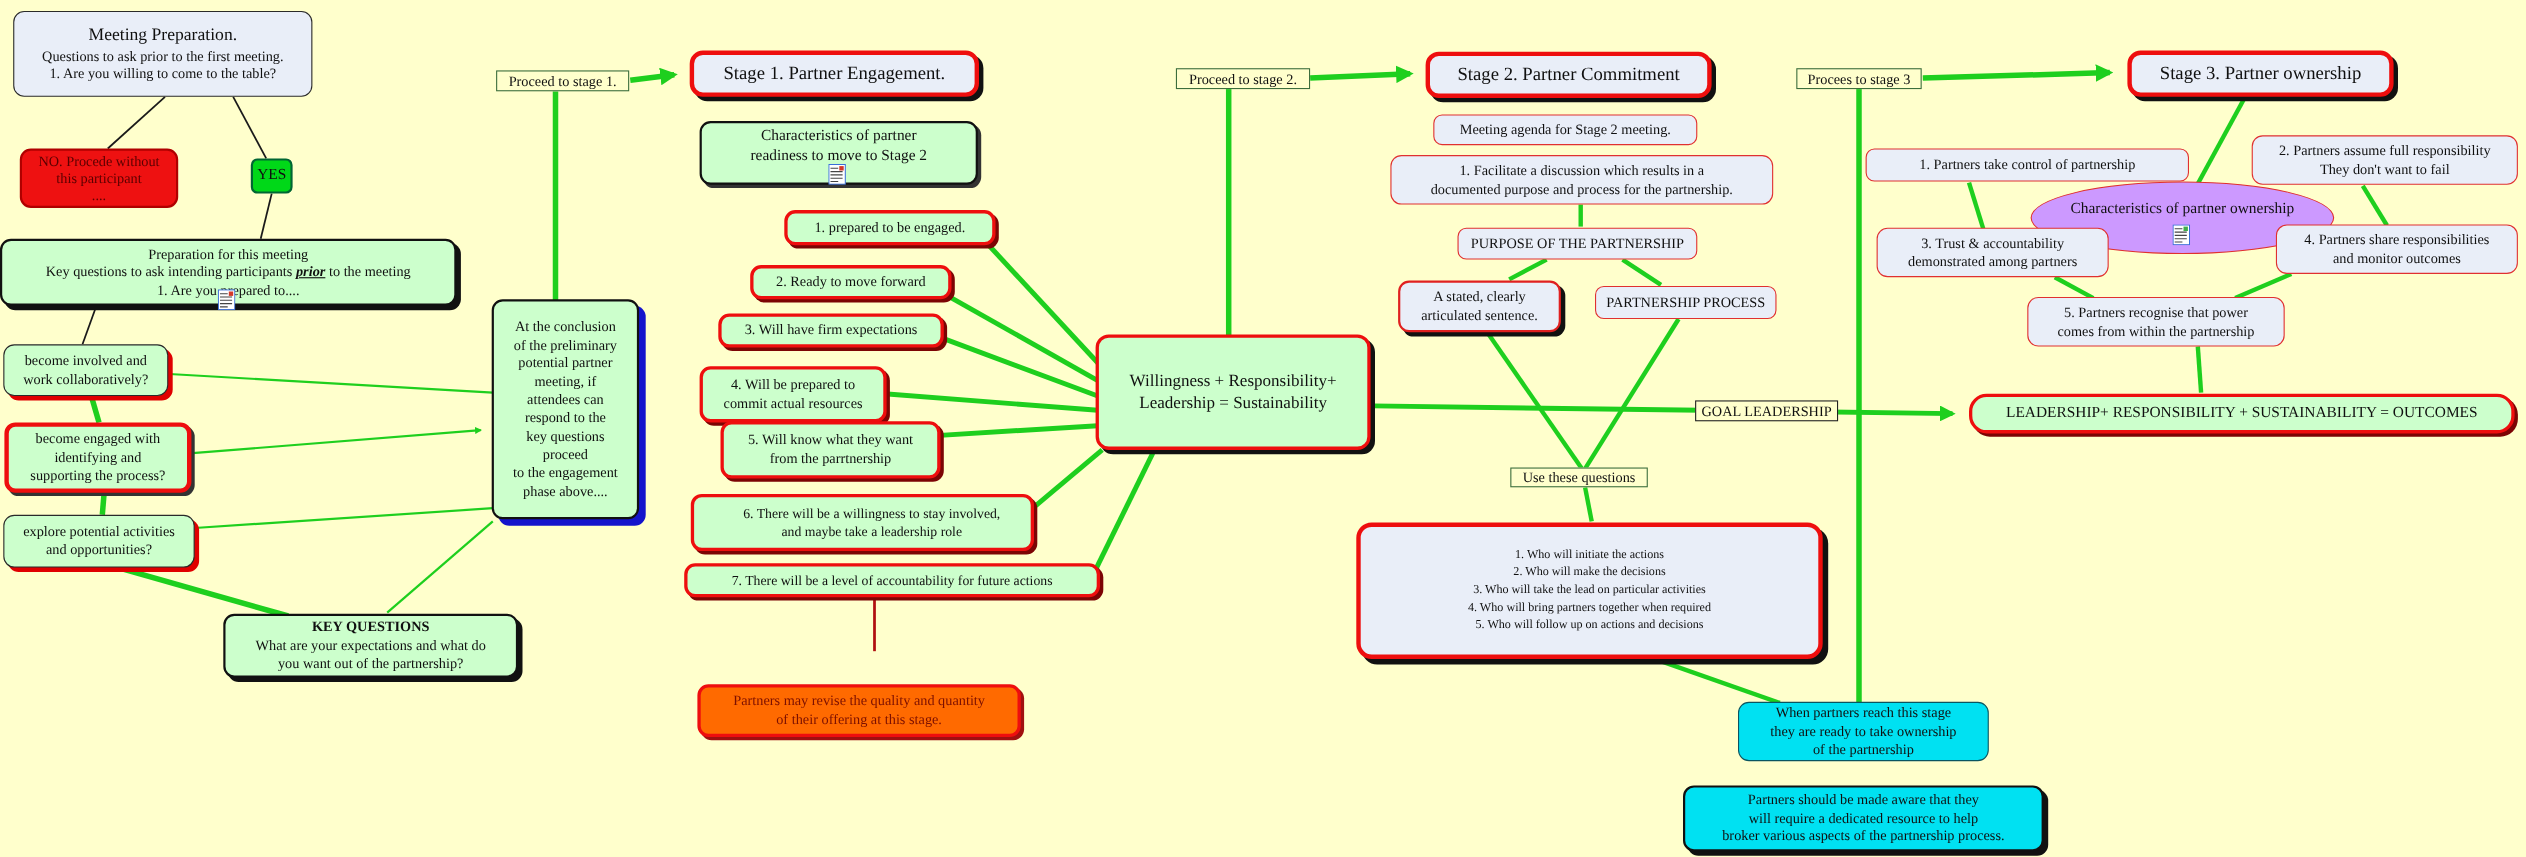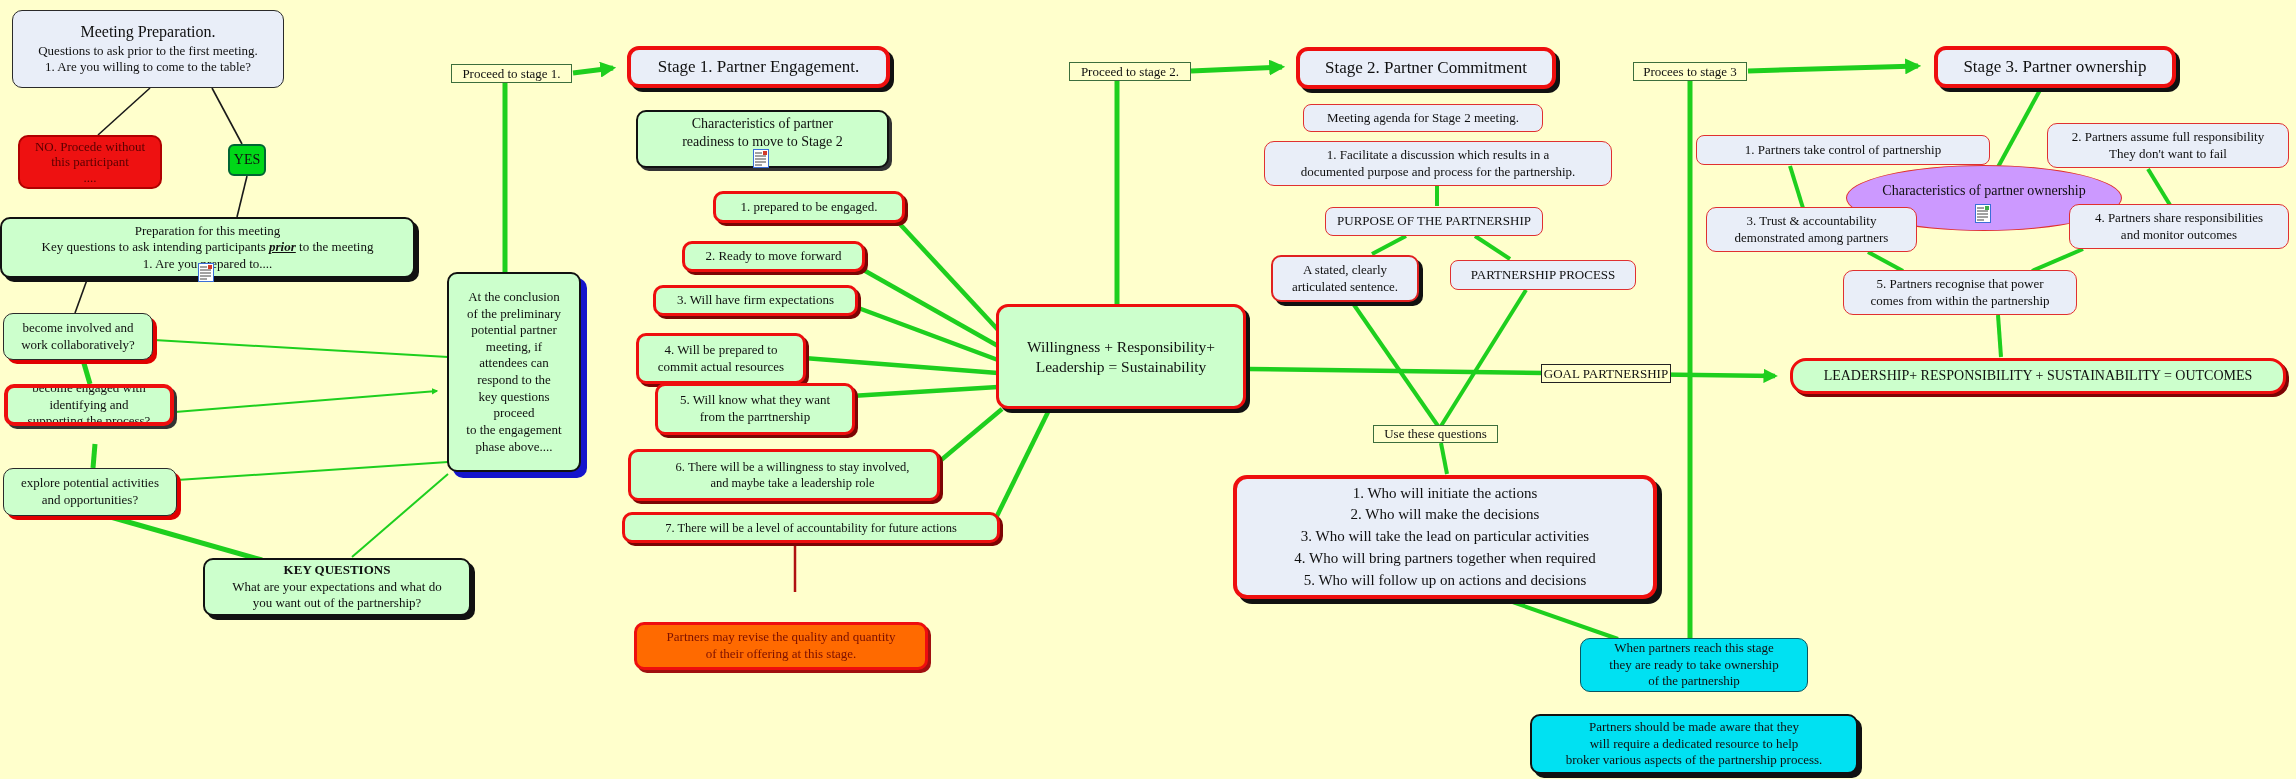"PARTNERSHIP PROCESS" div.box { width: 186px -> 165px }
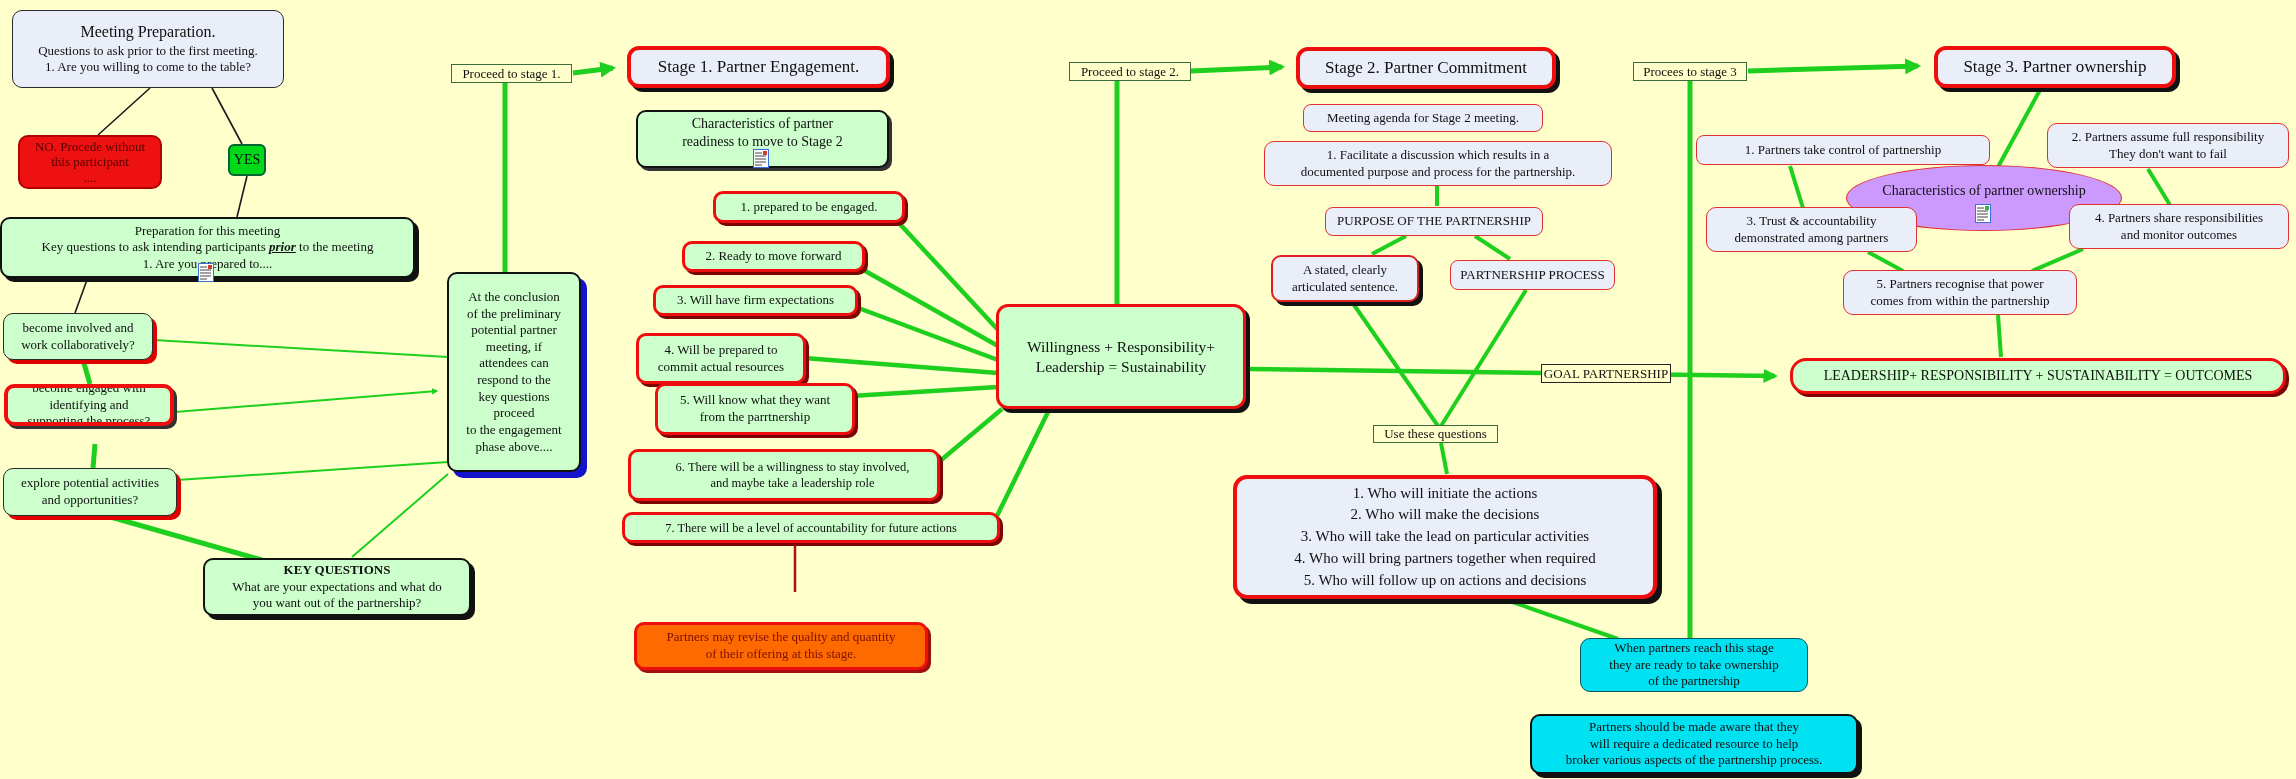"GOAL PARTNERSHIP" div.taglabel { text: PARTNERSHIP -> LEADERSHIP }
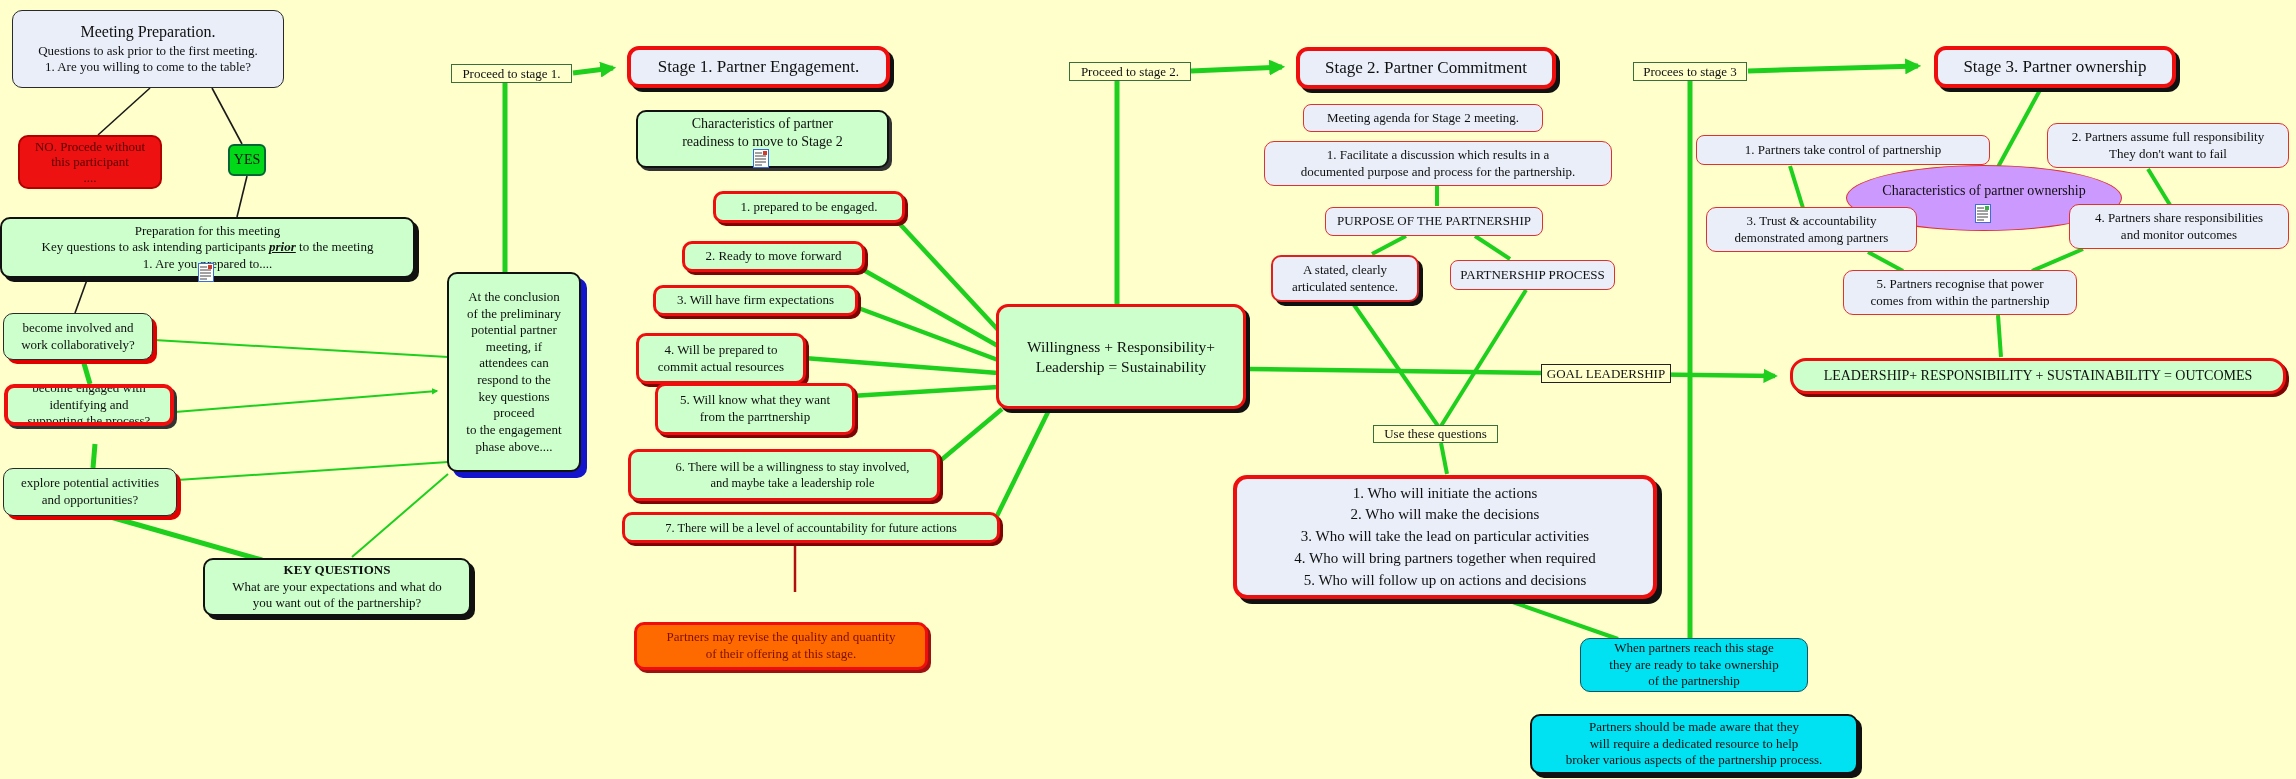"become engaged with" div.box { height: 42px -> 64px }
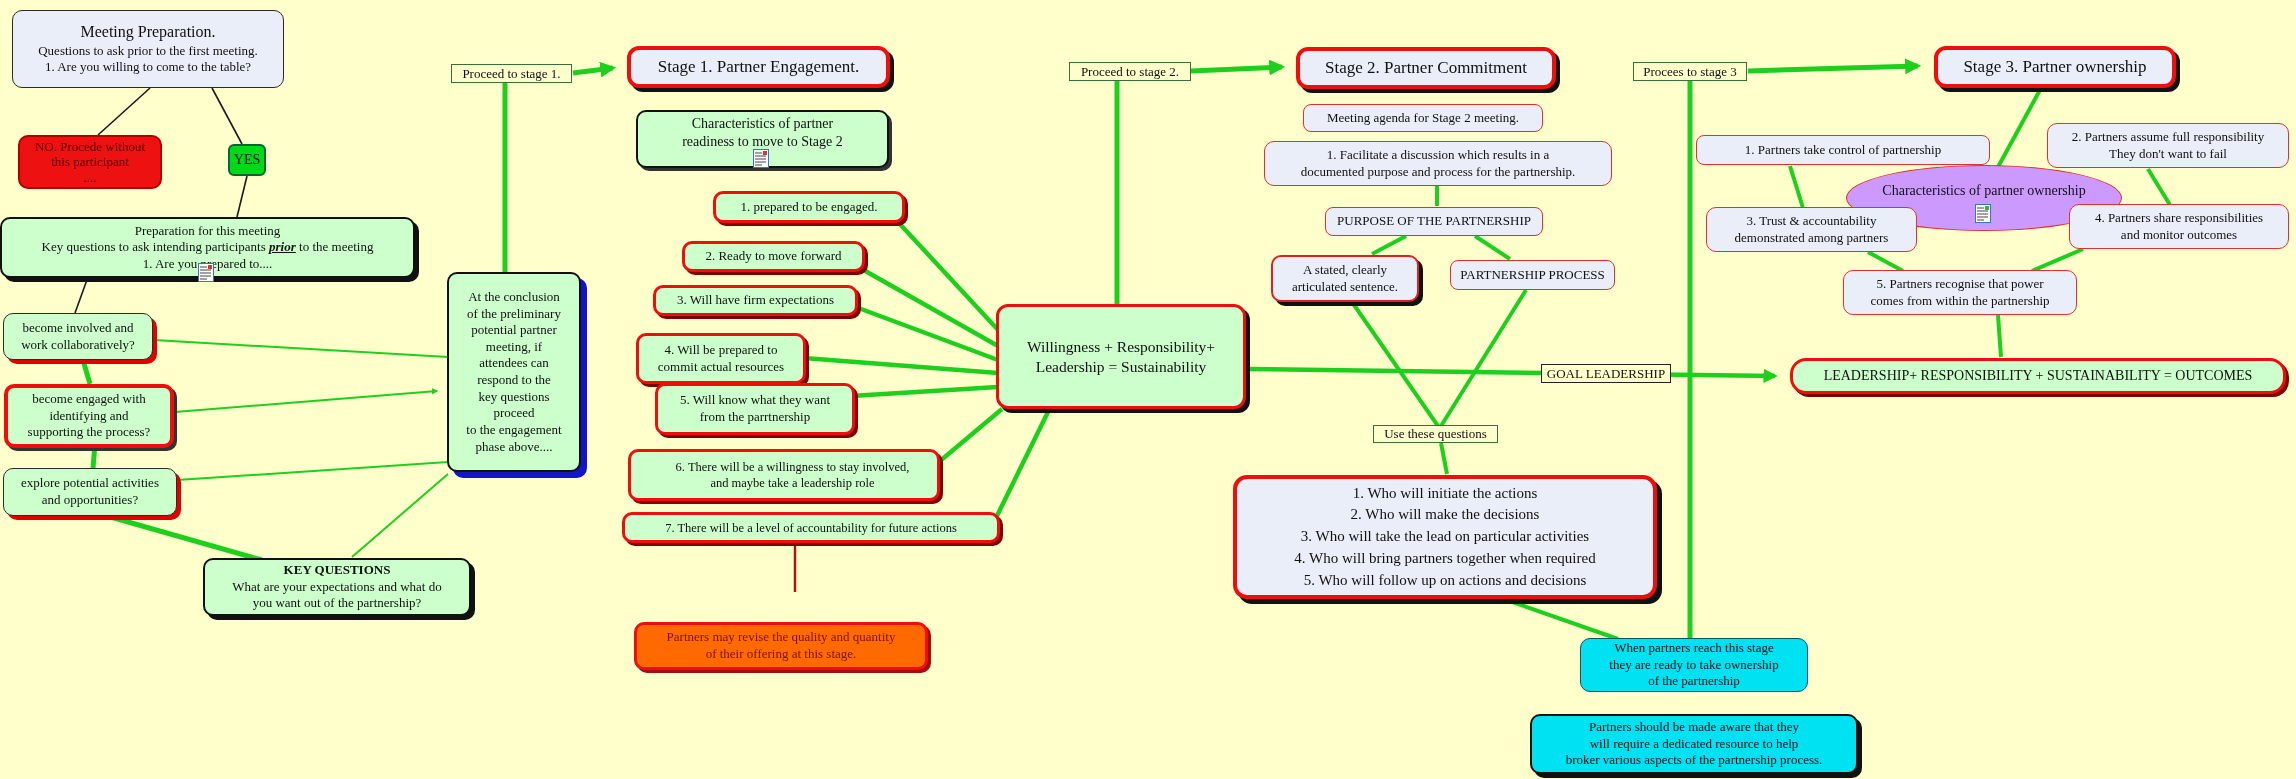"1. Who will initiate the" div.box { font-size: 15px -> 11px }
